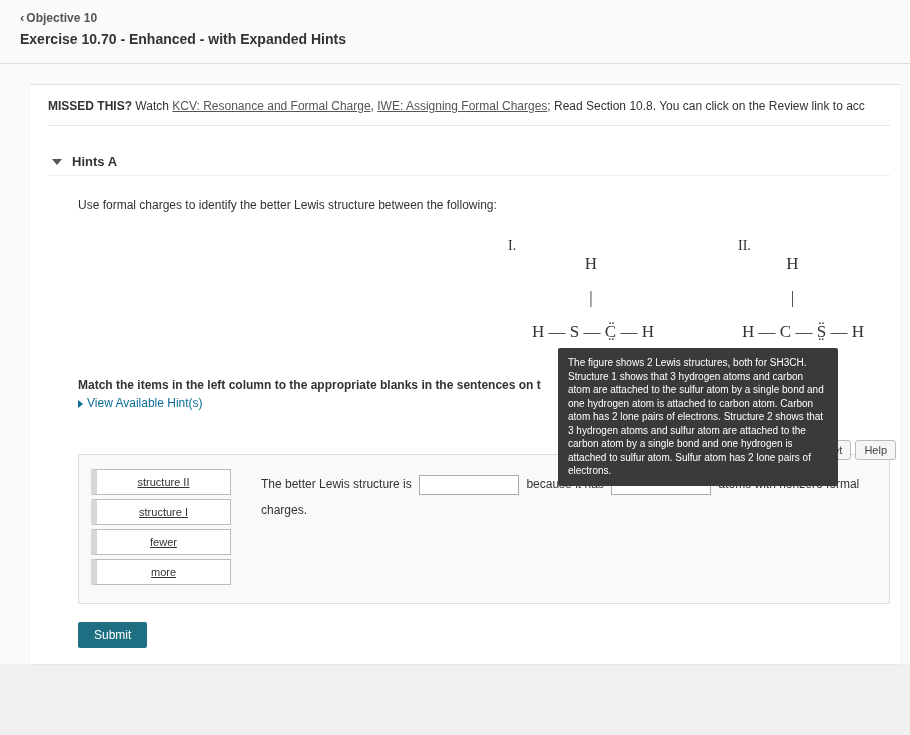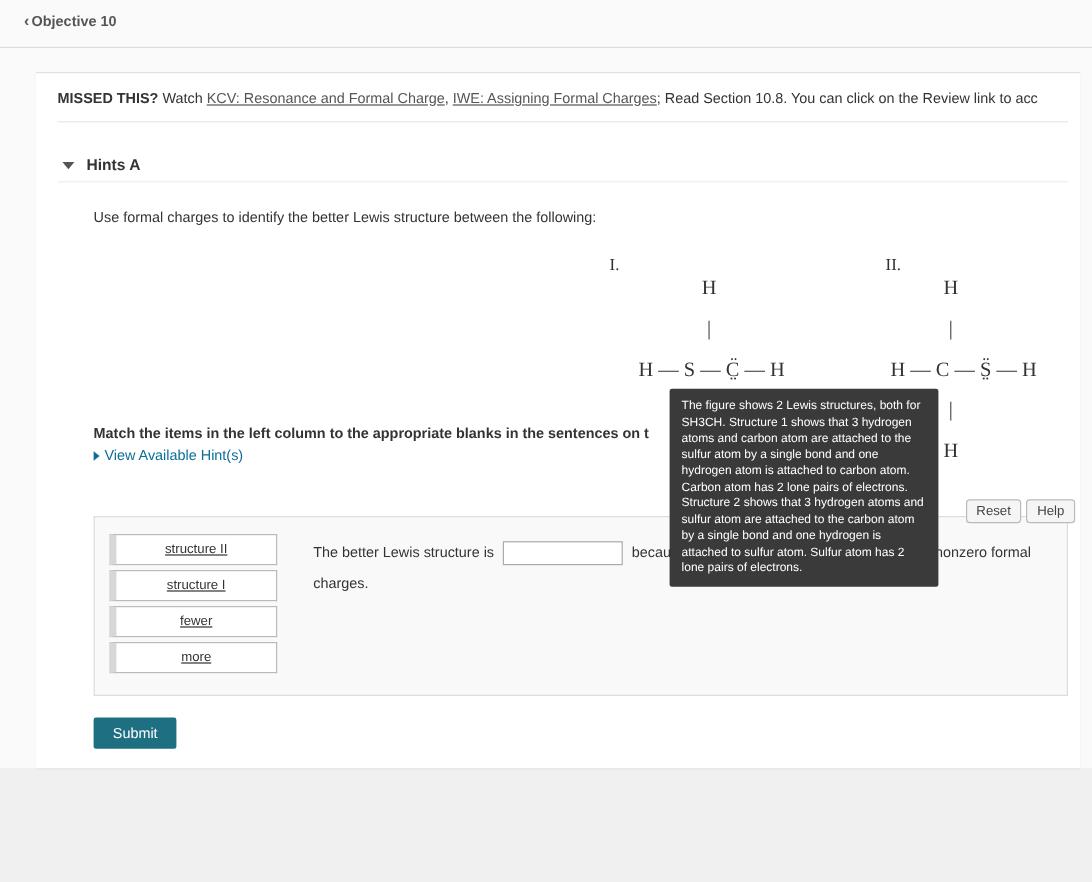"Exercise 10.70 - Enhanced -" div.exercise-title { html: none -> <div>Exercise 10.70 - Enhanced - with Expanded Hints</div> }
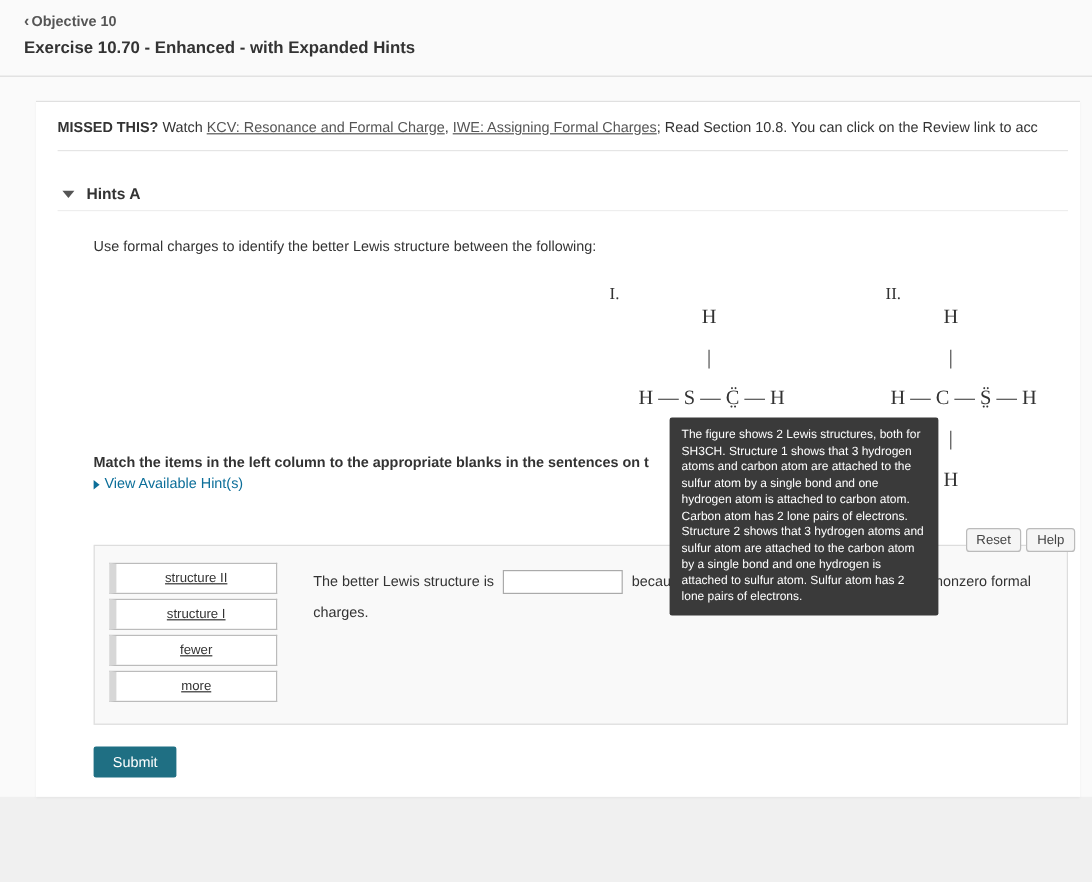"The figure shows 2 Lewis" .tooltip { width: 224px -> 280px }
